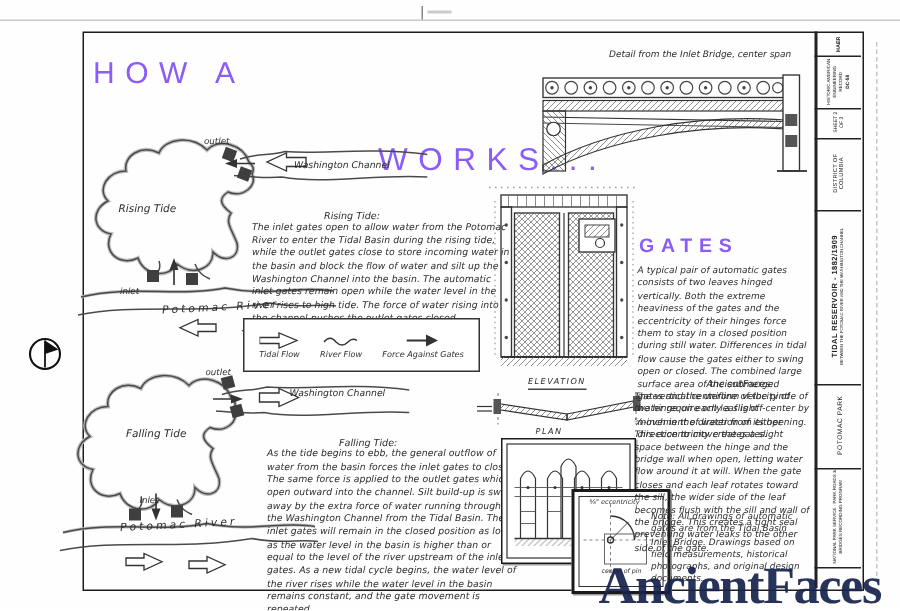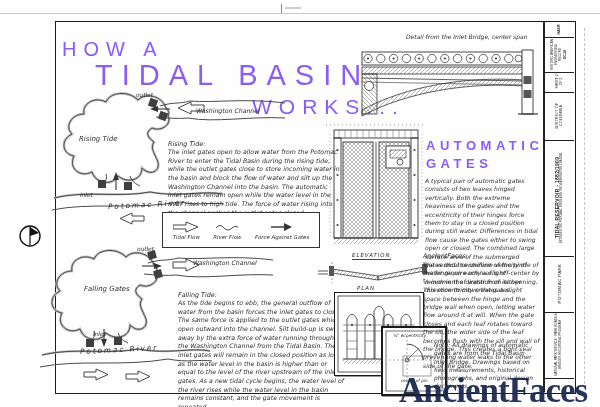"TIDAL BASIN" div.abs { html: <div>TIDAL BASIN</div> -> none }
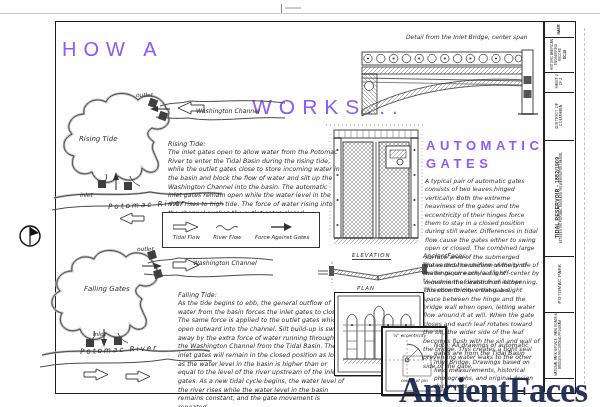"Rising Tide:" .phead { margin-left: none -> 48px }
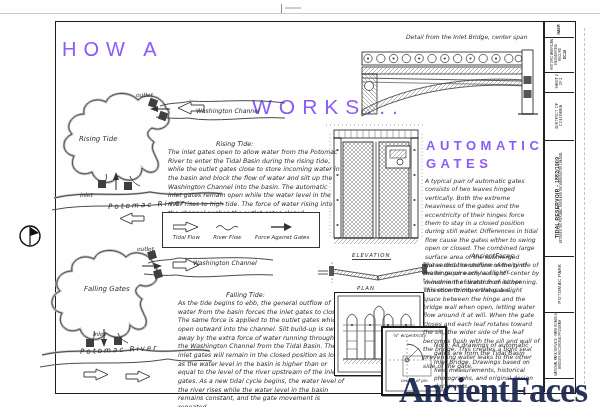"AUTOMATIC" div.abs { html: <div>AUTOMATIC</div> -> none }
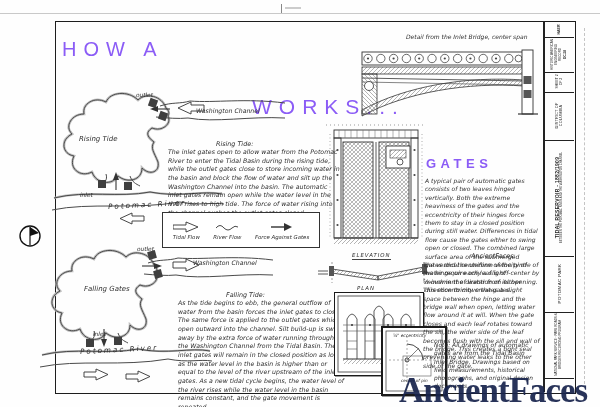"Falling Gates" div.abs { text: Gates -> Tide }
